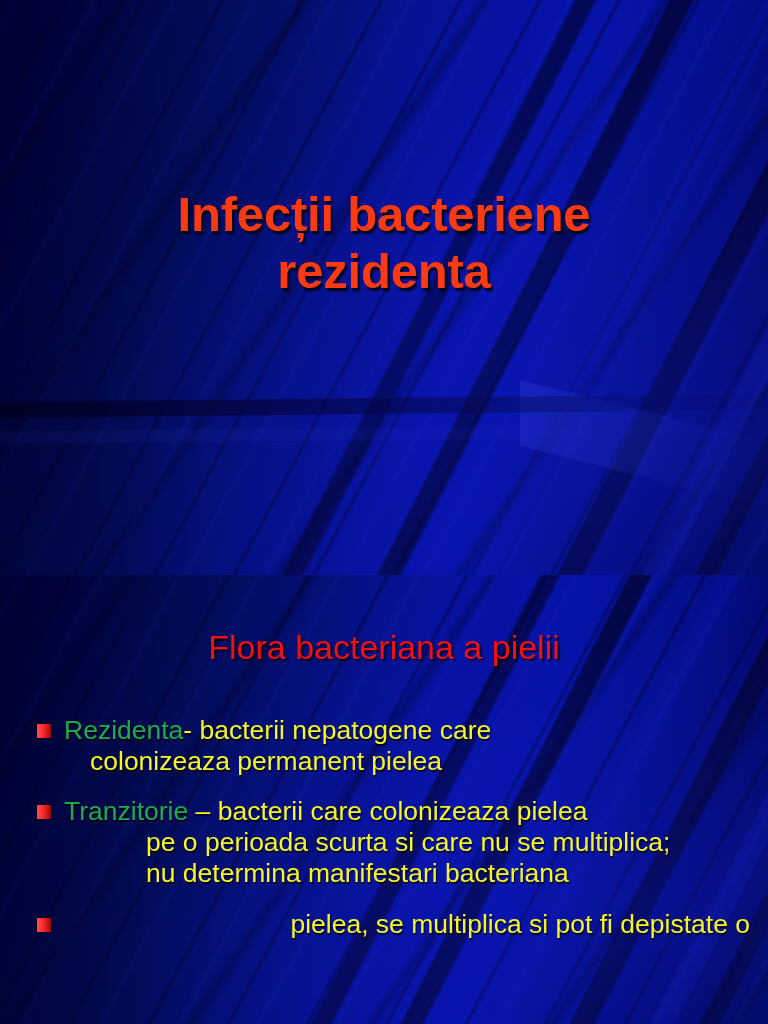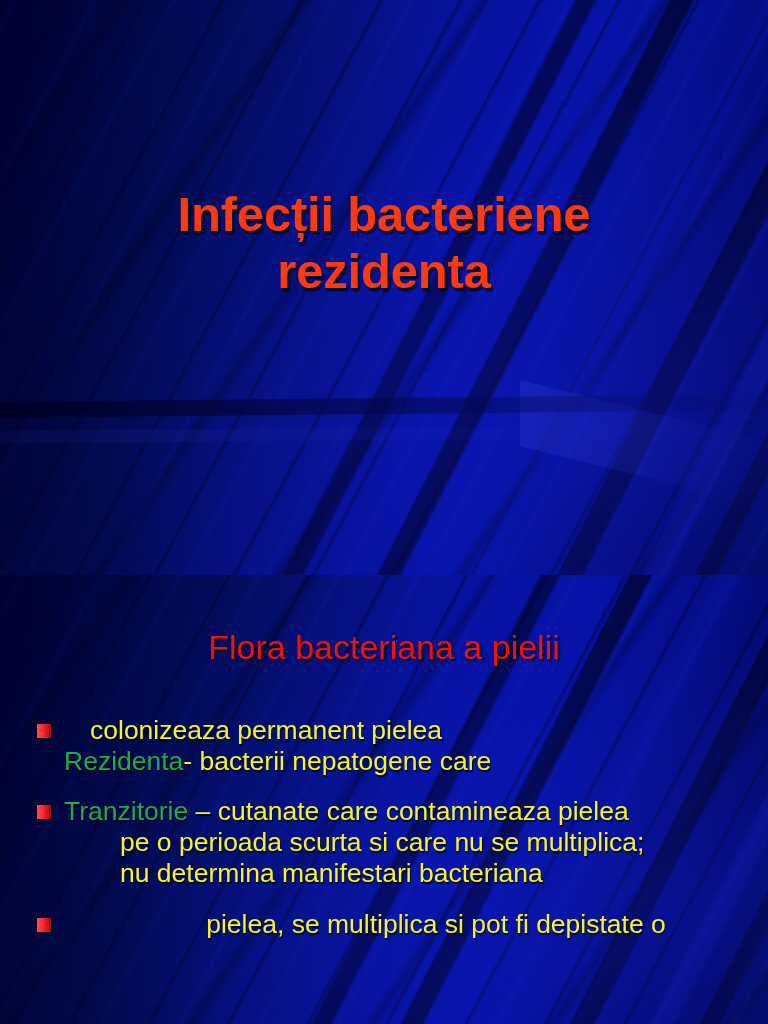"colonizeaza permanent pielea" span.ln { order: before "Rezidenta- bacterii nepatogene care" -> after "Rezidenta- bacterii nepatogene care" }
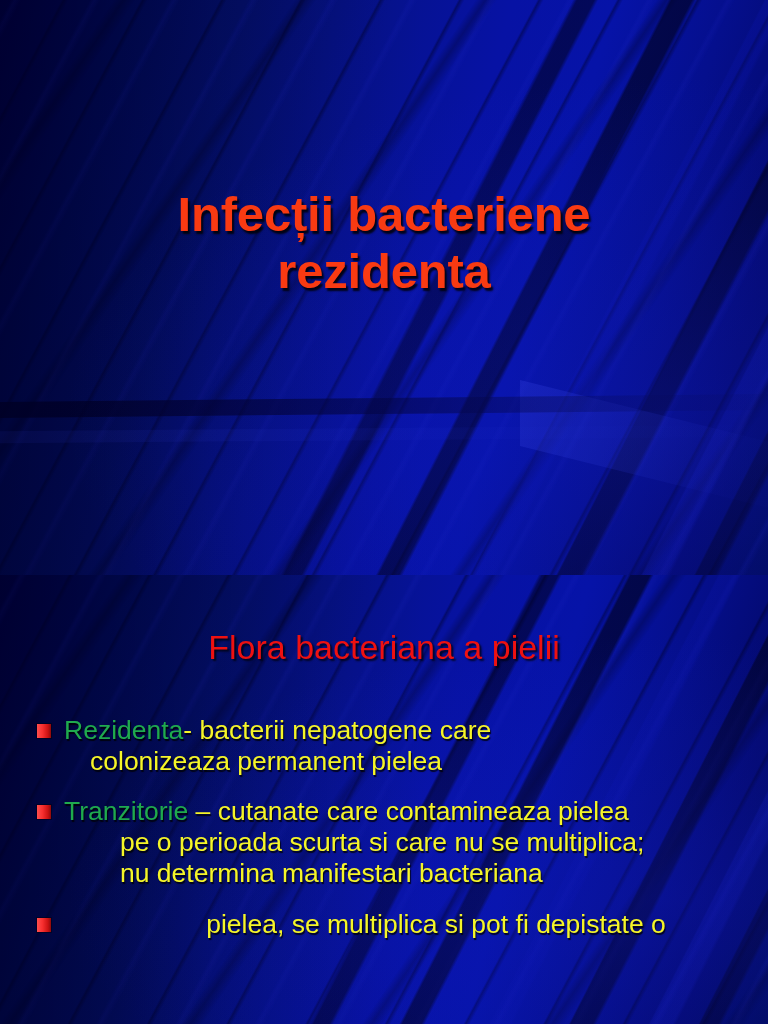"cutanate care contamineaza pielea" span.body { text: cutanate care contamineaza -> bacterii care colonizeaza }
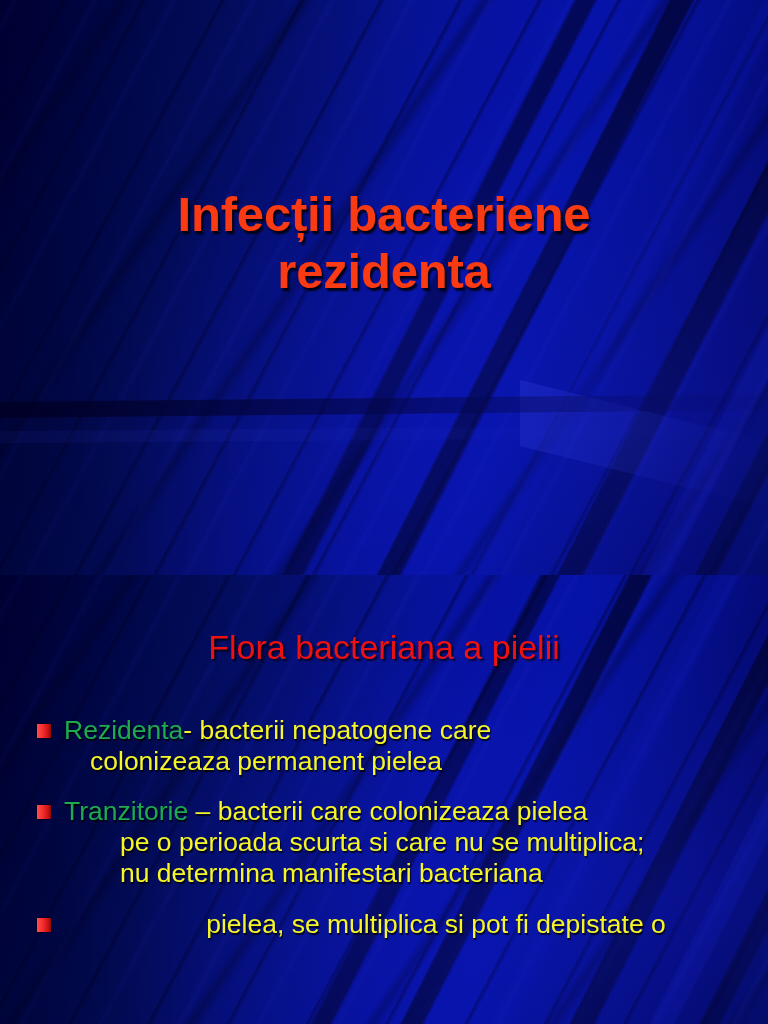"pe o perioada scurta si" .bullet.b2 .ln2,.bullet.b2 .ln3 { margin-left: 56px -> 82px }
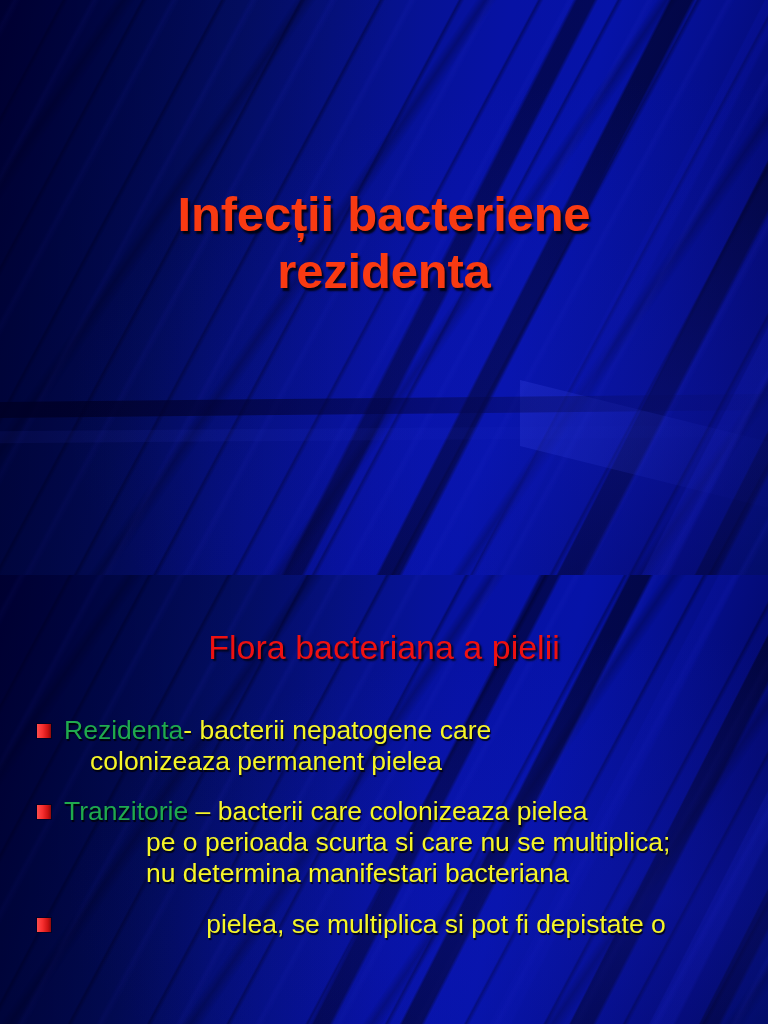"pielea, se multiplica si pot" .bullet.b3 .ln2,.bullet.b3 .ln3 { text-align: center -> right }
